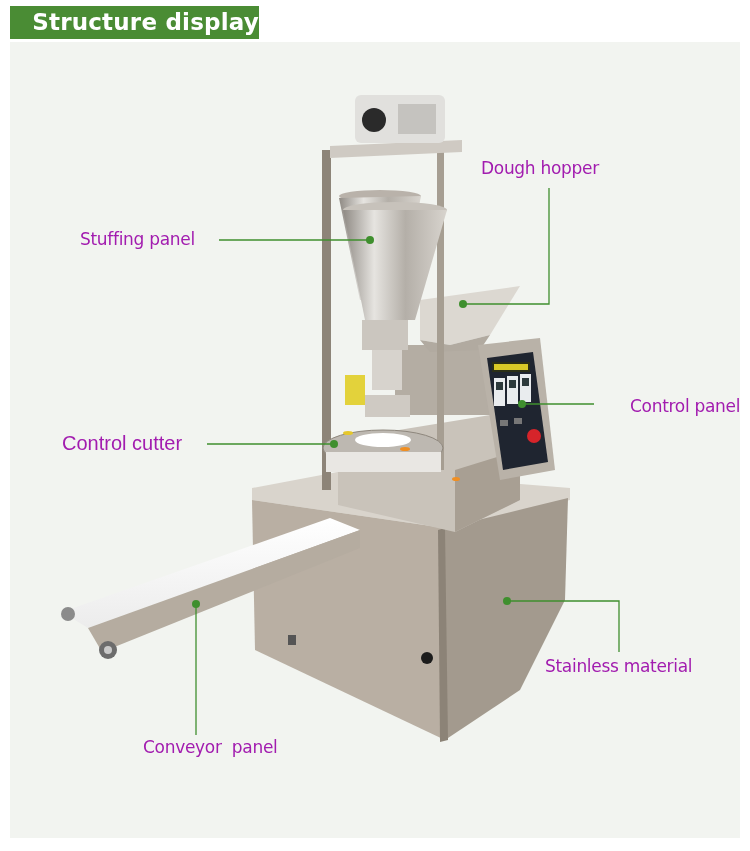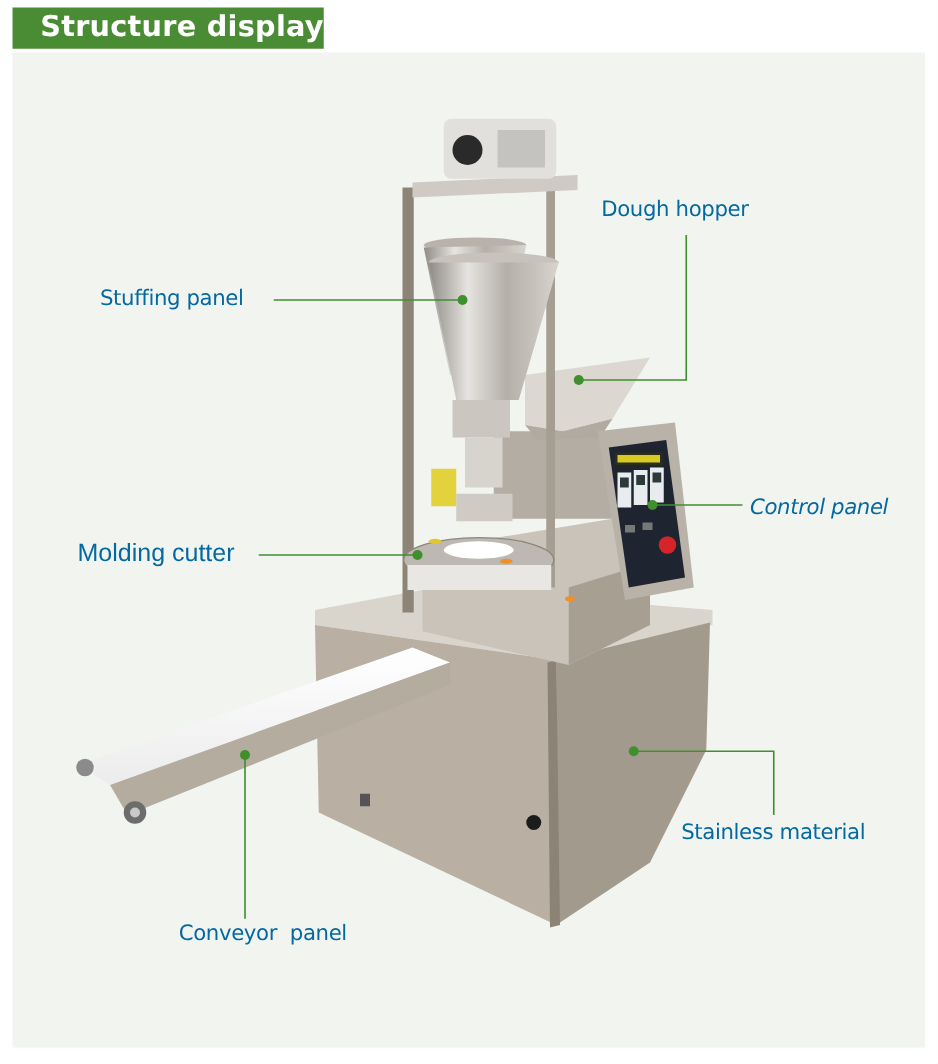"Dough hopper" .label { color: #0369a1 -> #a21caf }
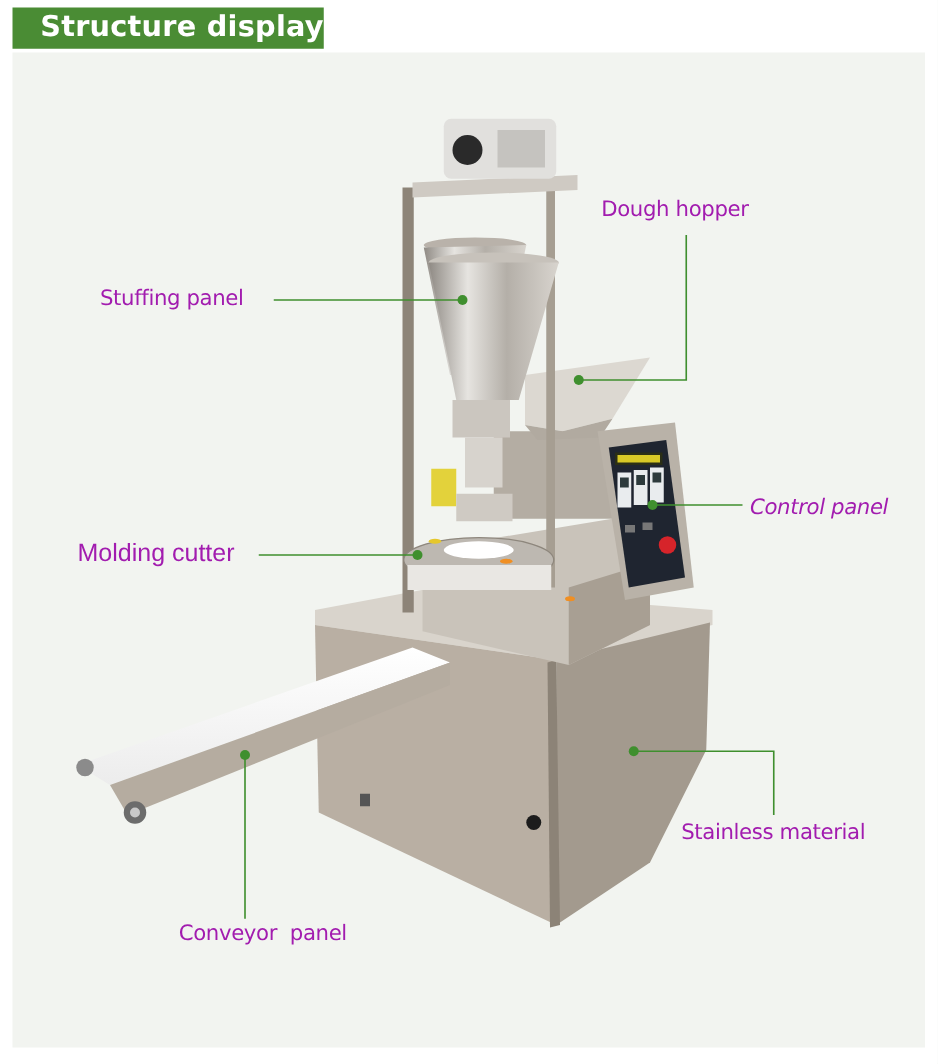"Control panel" div.label { font-style: italic -> none; left: 600px -> 630px }
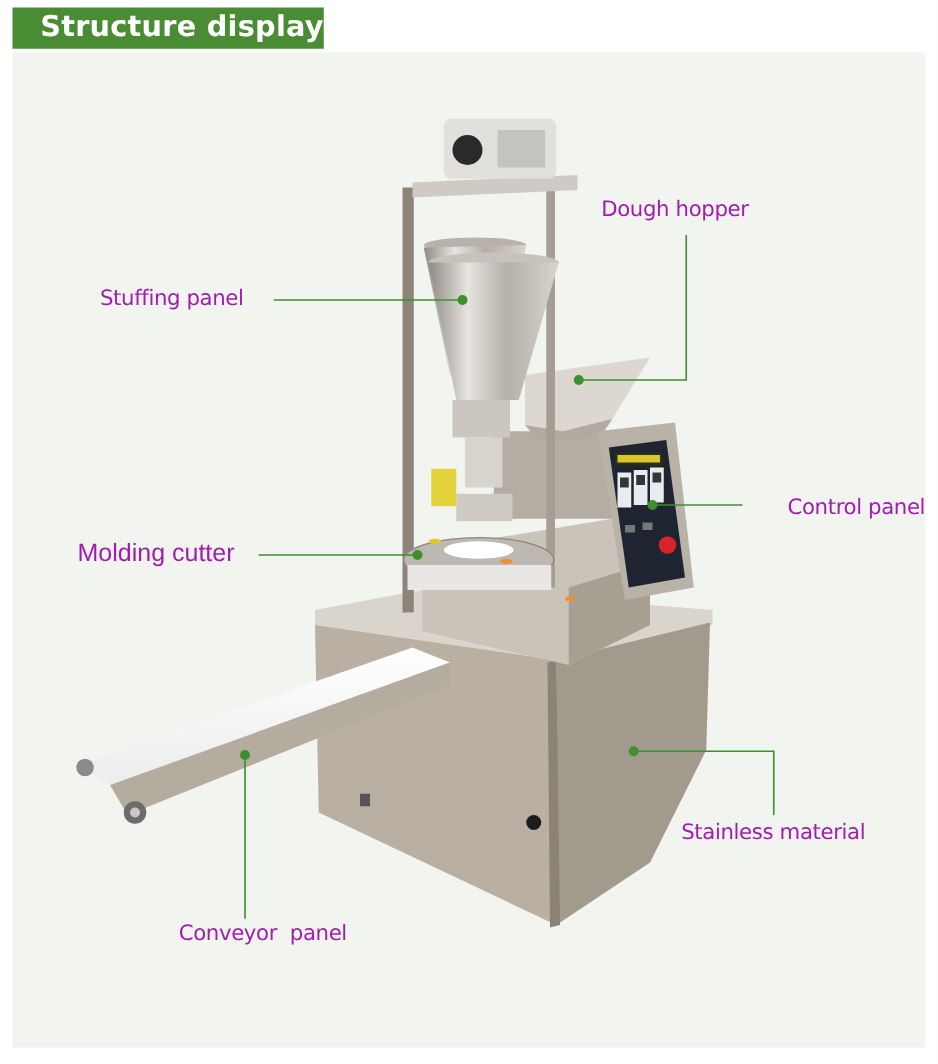"Molding cutter" div.label { text: Molding -> Control }
